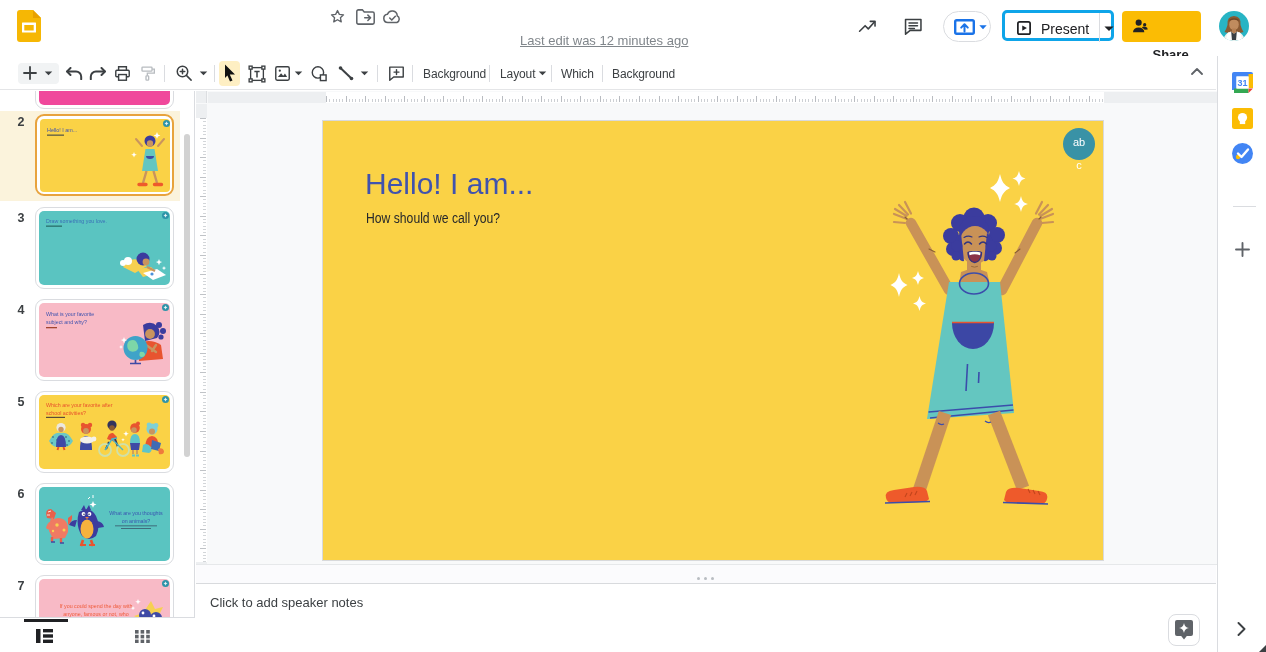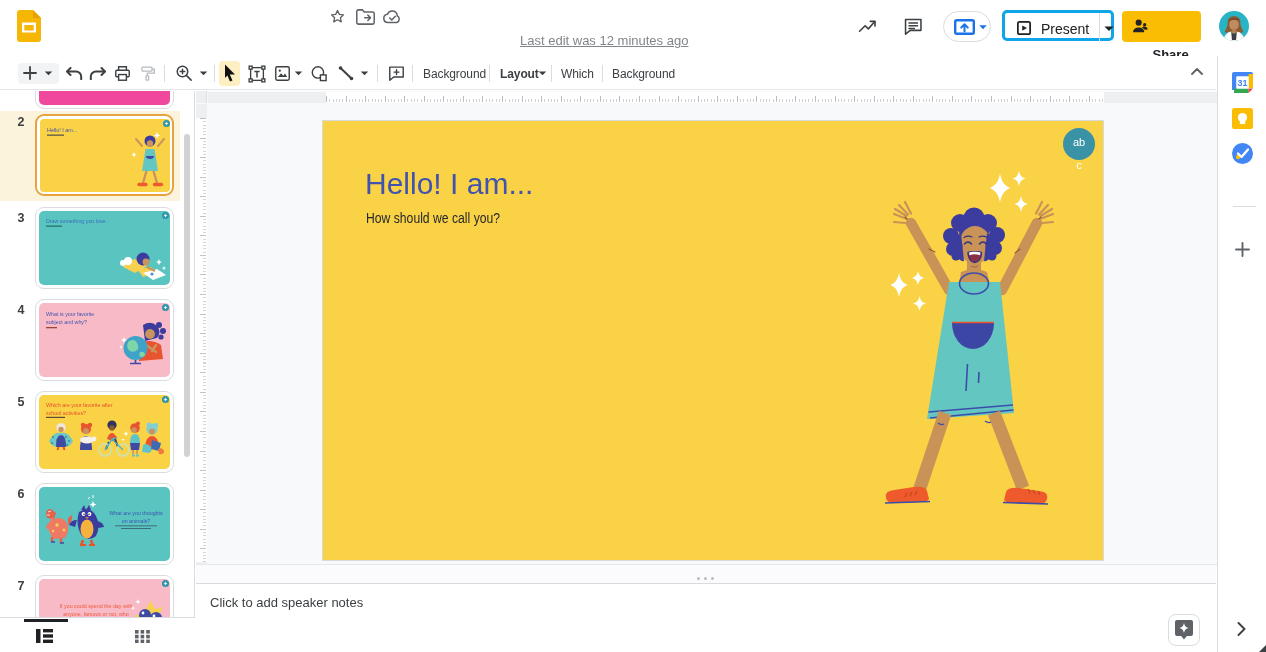"Layout" div.tlabel { font-weight: bold -> none }
